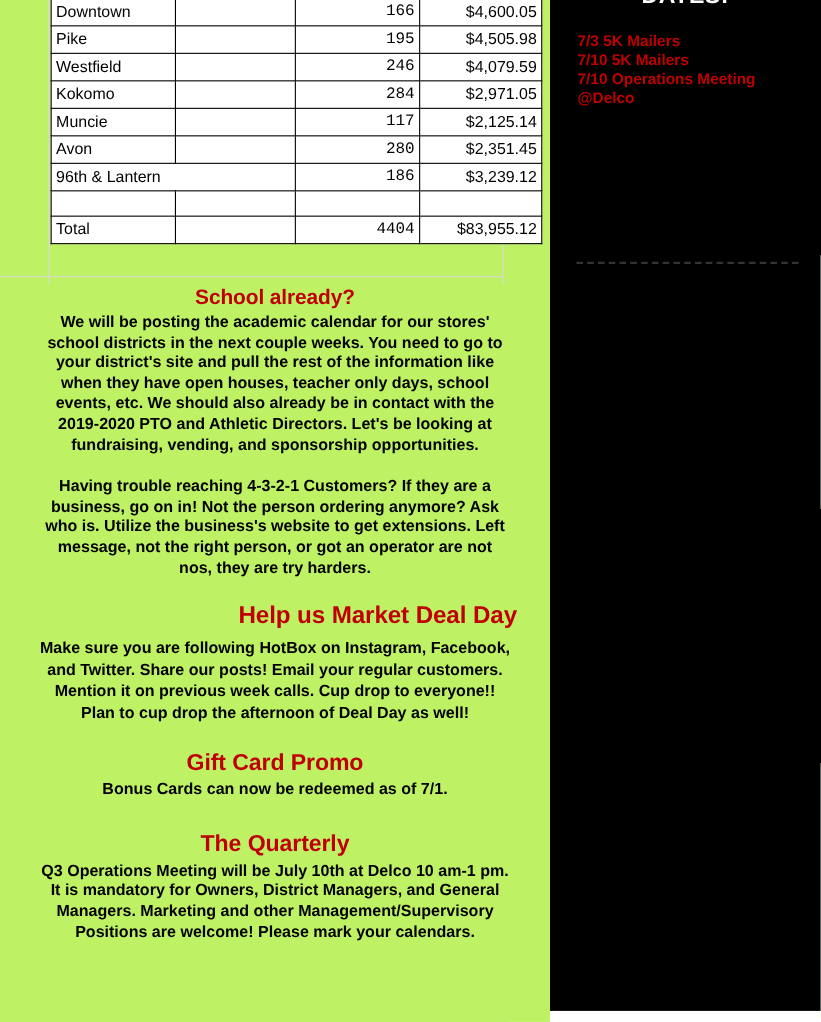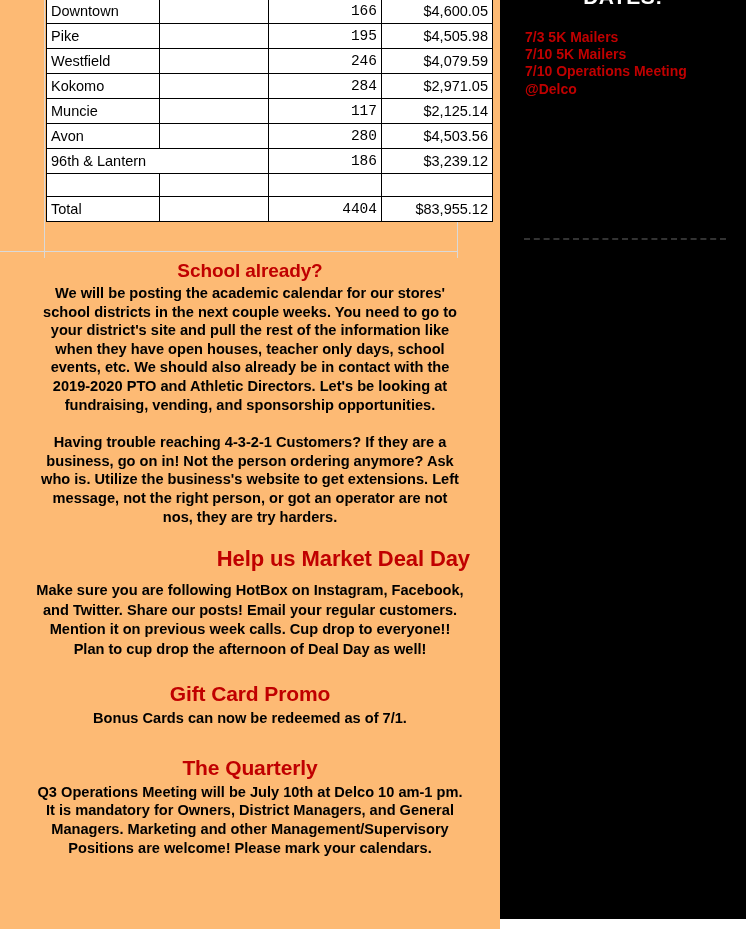"Downtown" #main-column { background: #fdba74 -> #bef264 }
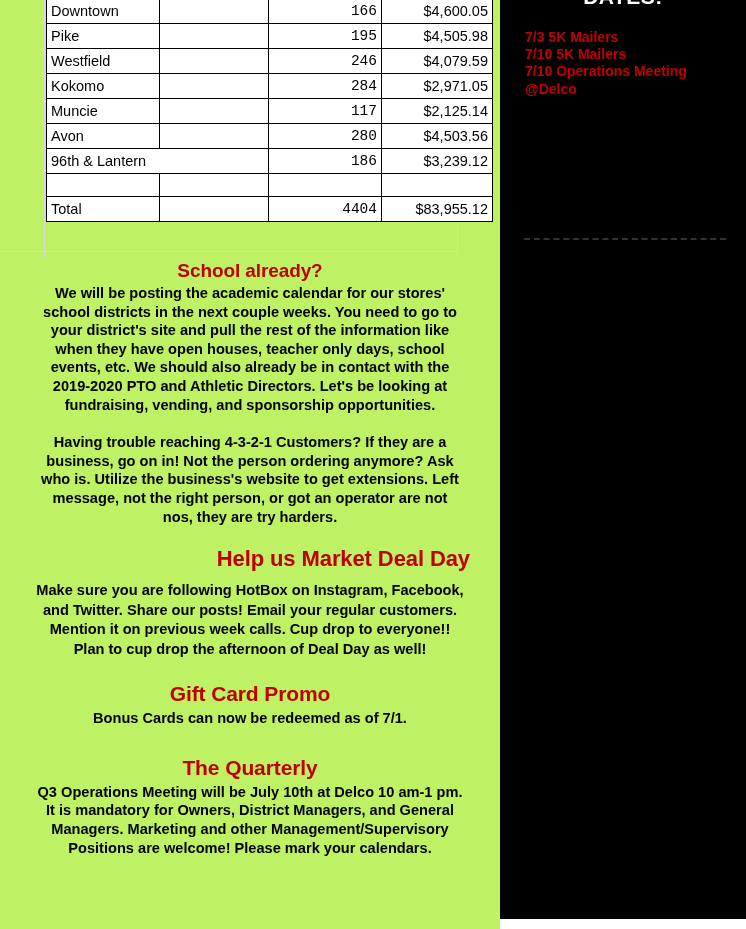"$4,503.56" td.c-money { text: $4,503.56 -> $2,351.45 }
